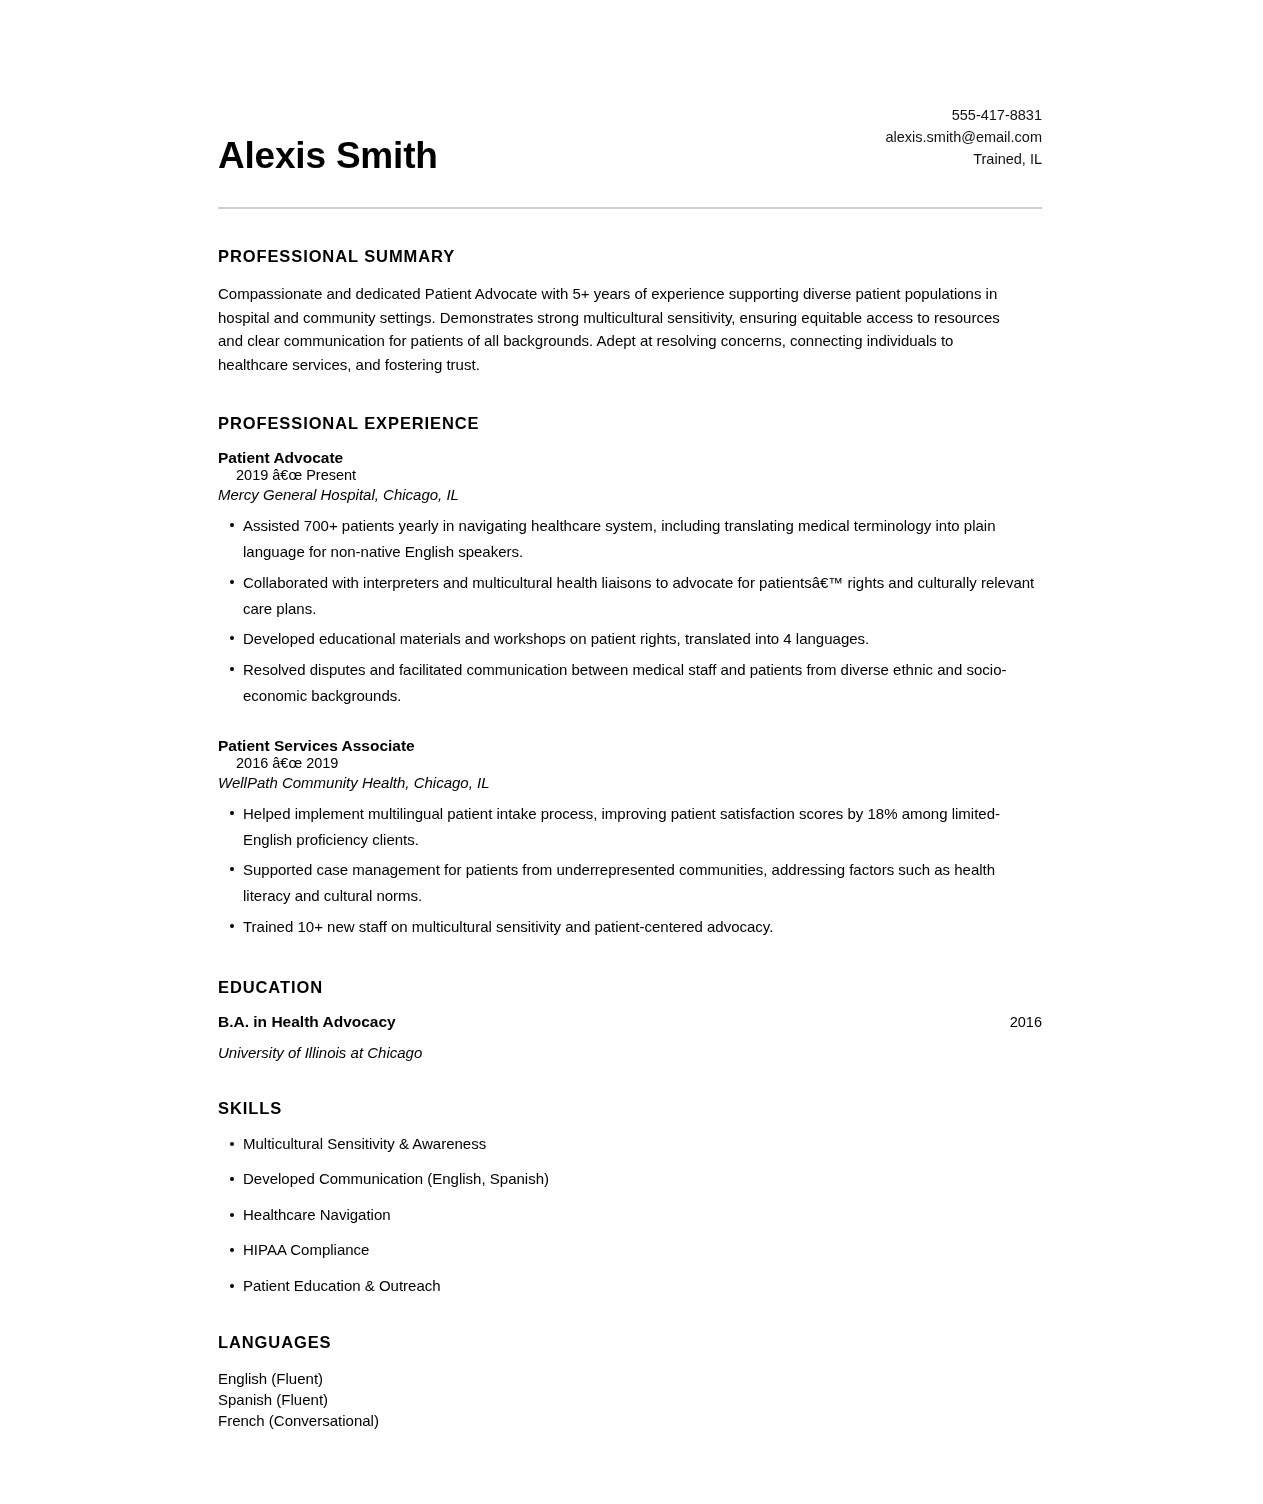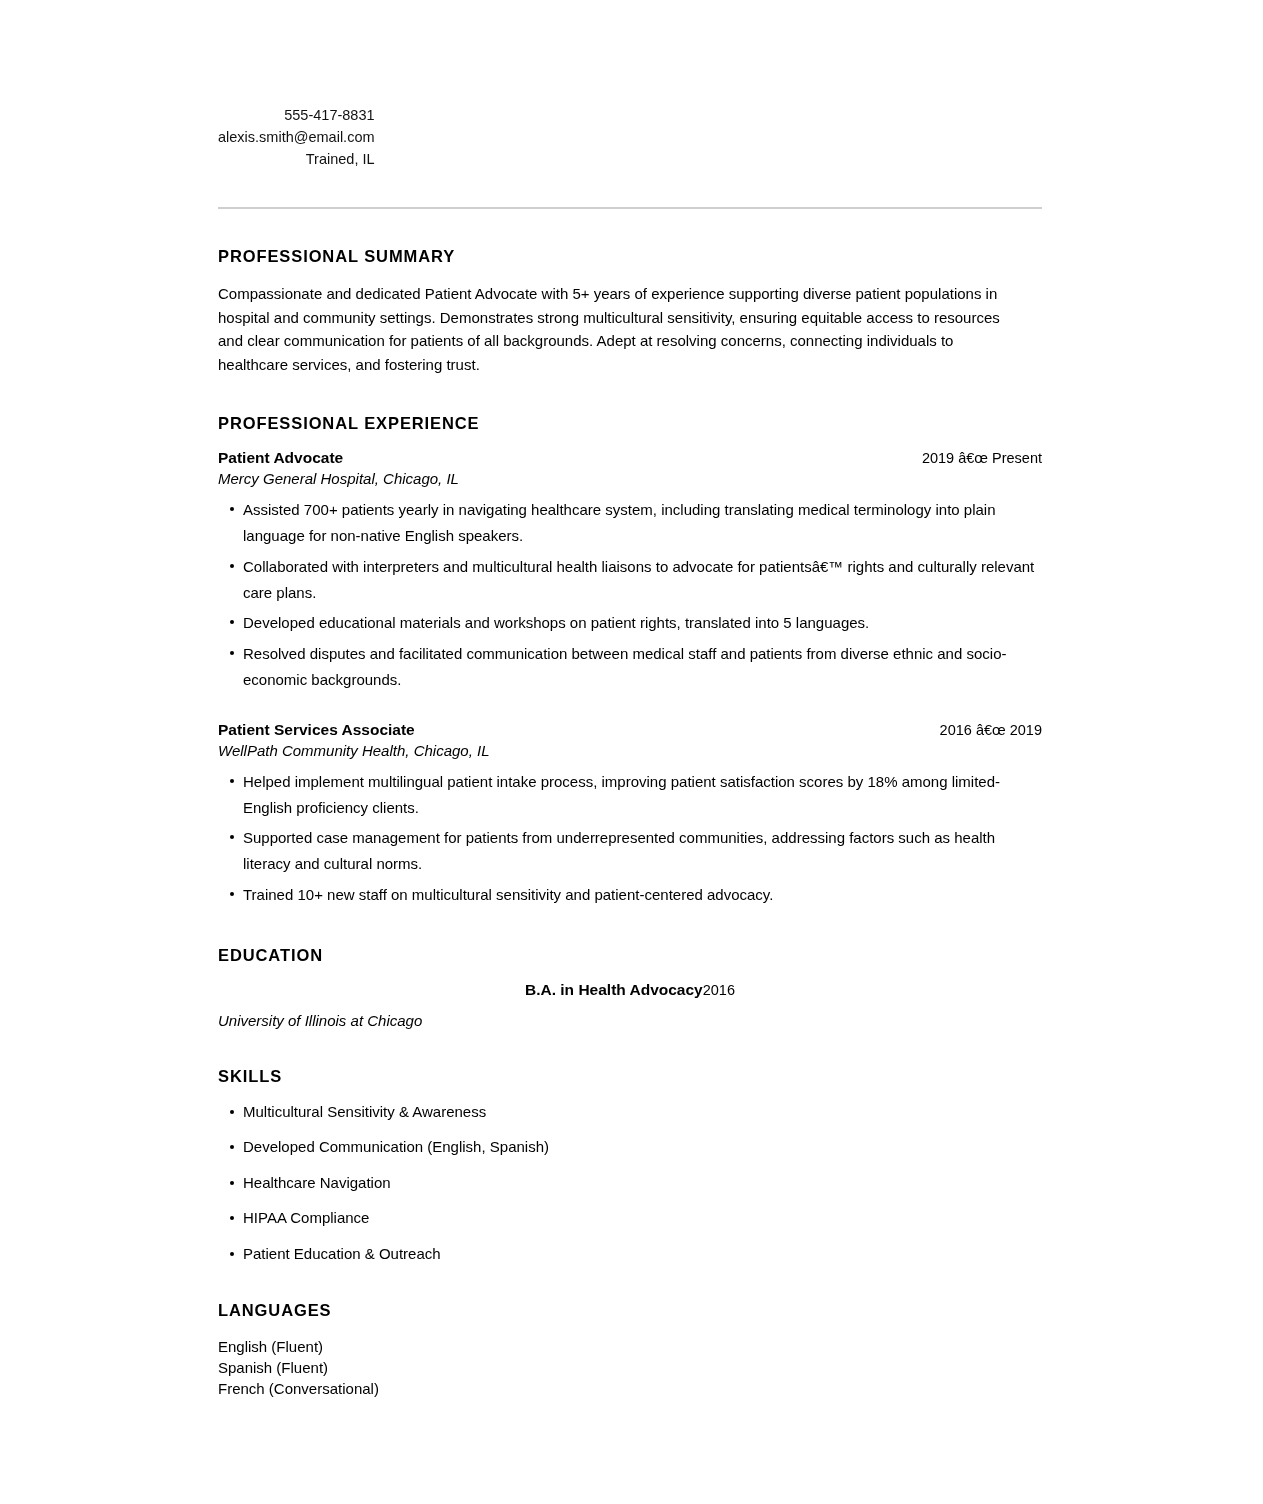"Alexis Smith" div.name { html: none -> <div>Alexis Smith</div> }
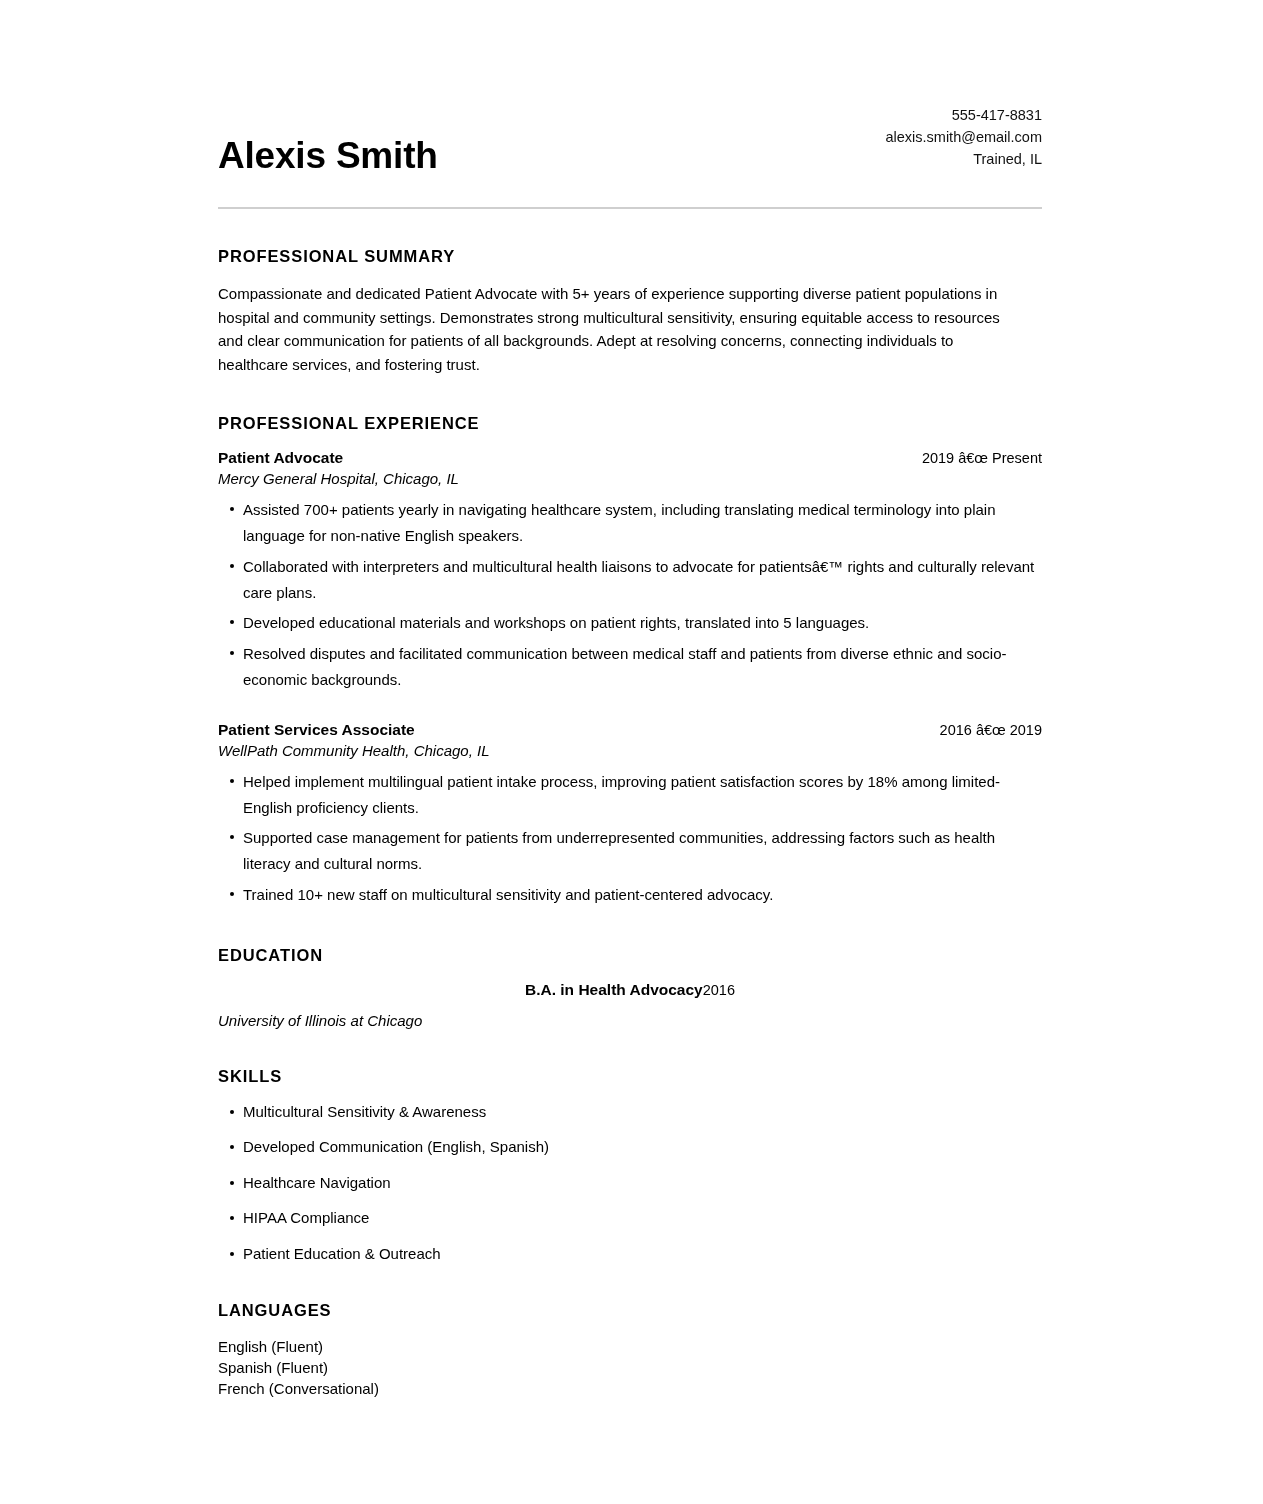"Patient Advocate" .entry-head { flex-direction: none -> column }
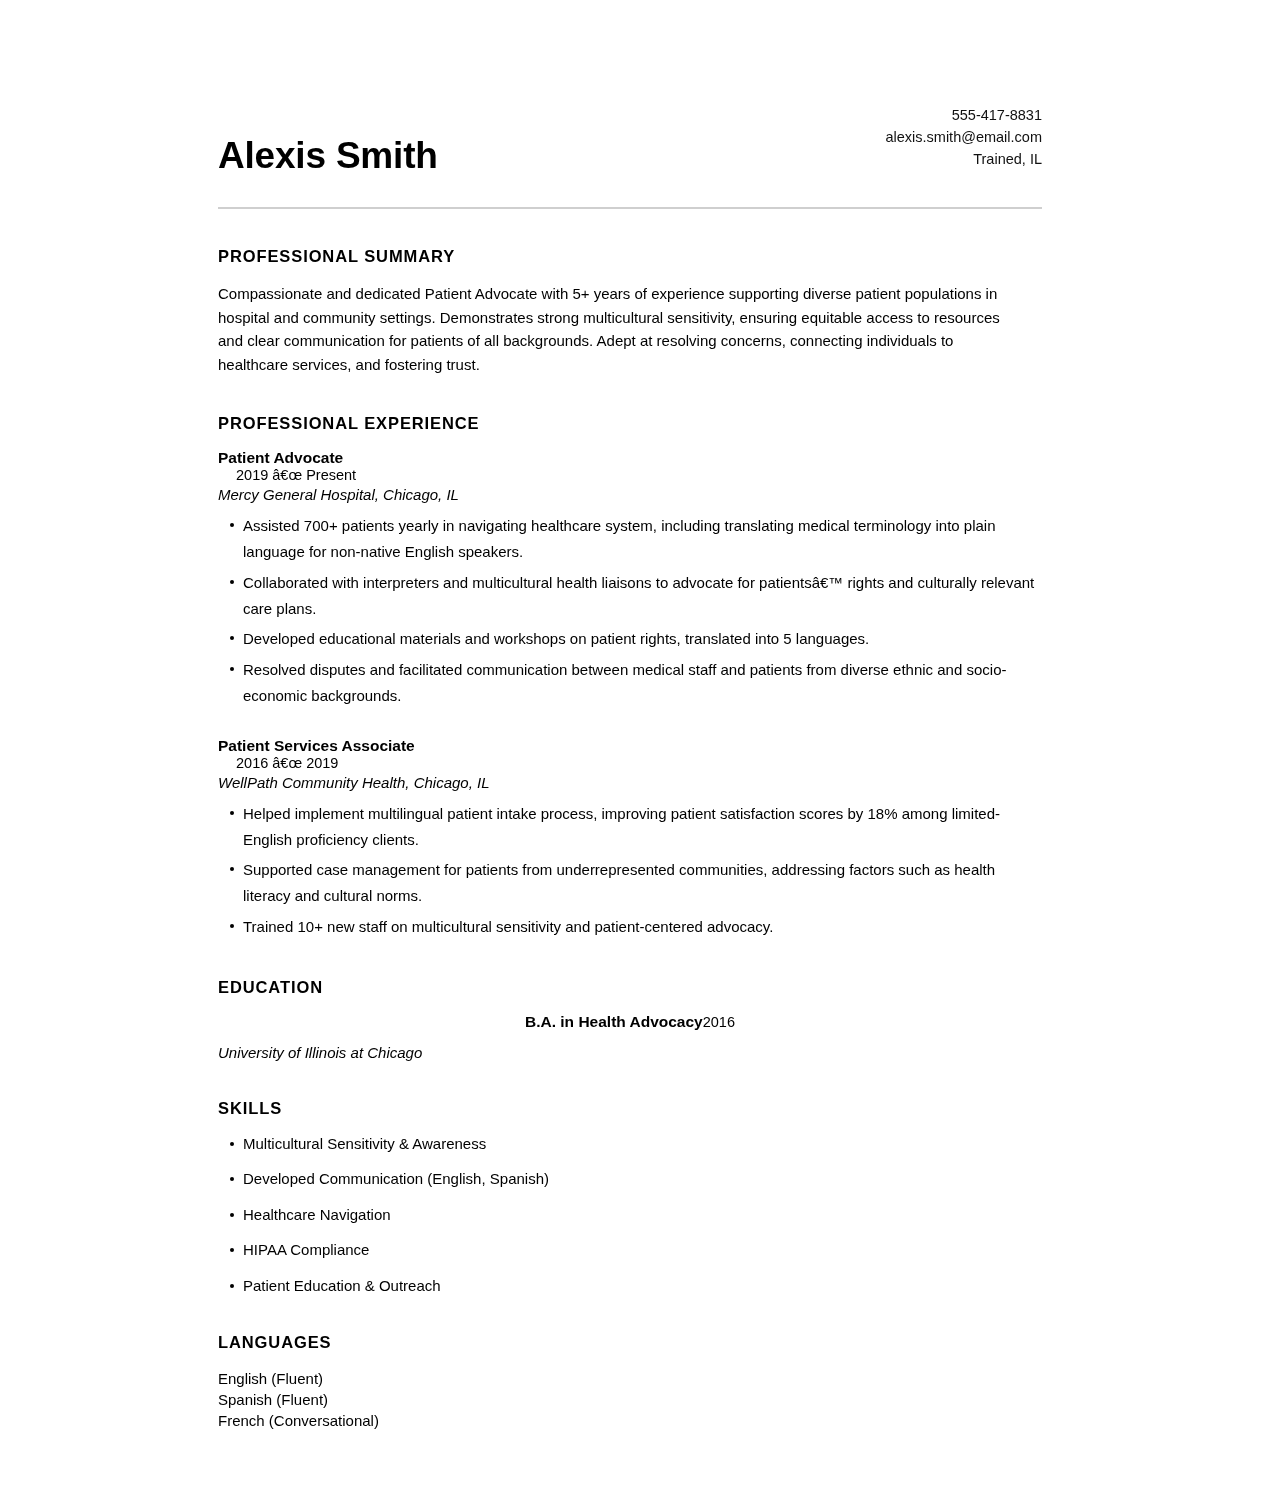"Developed educational materials and" li { text: 5 -> 4 }
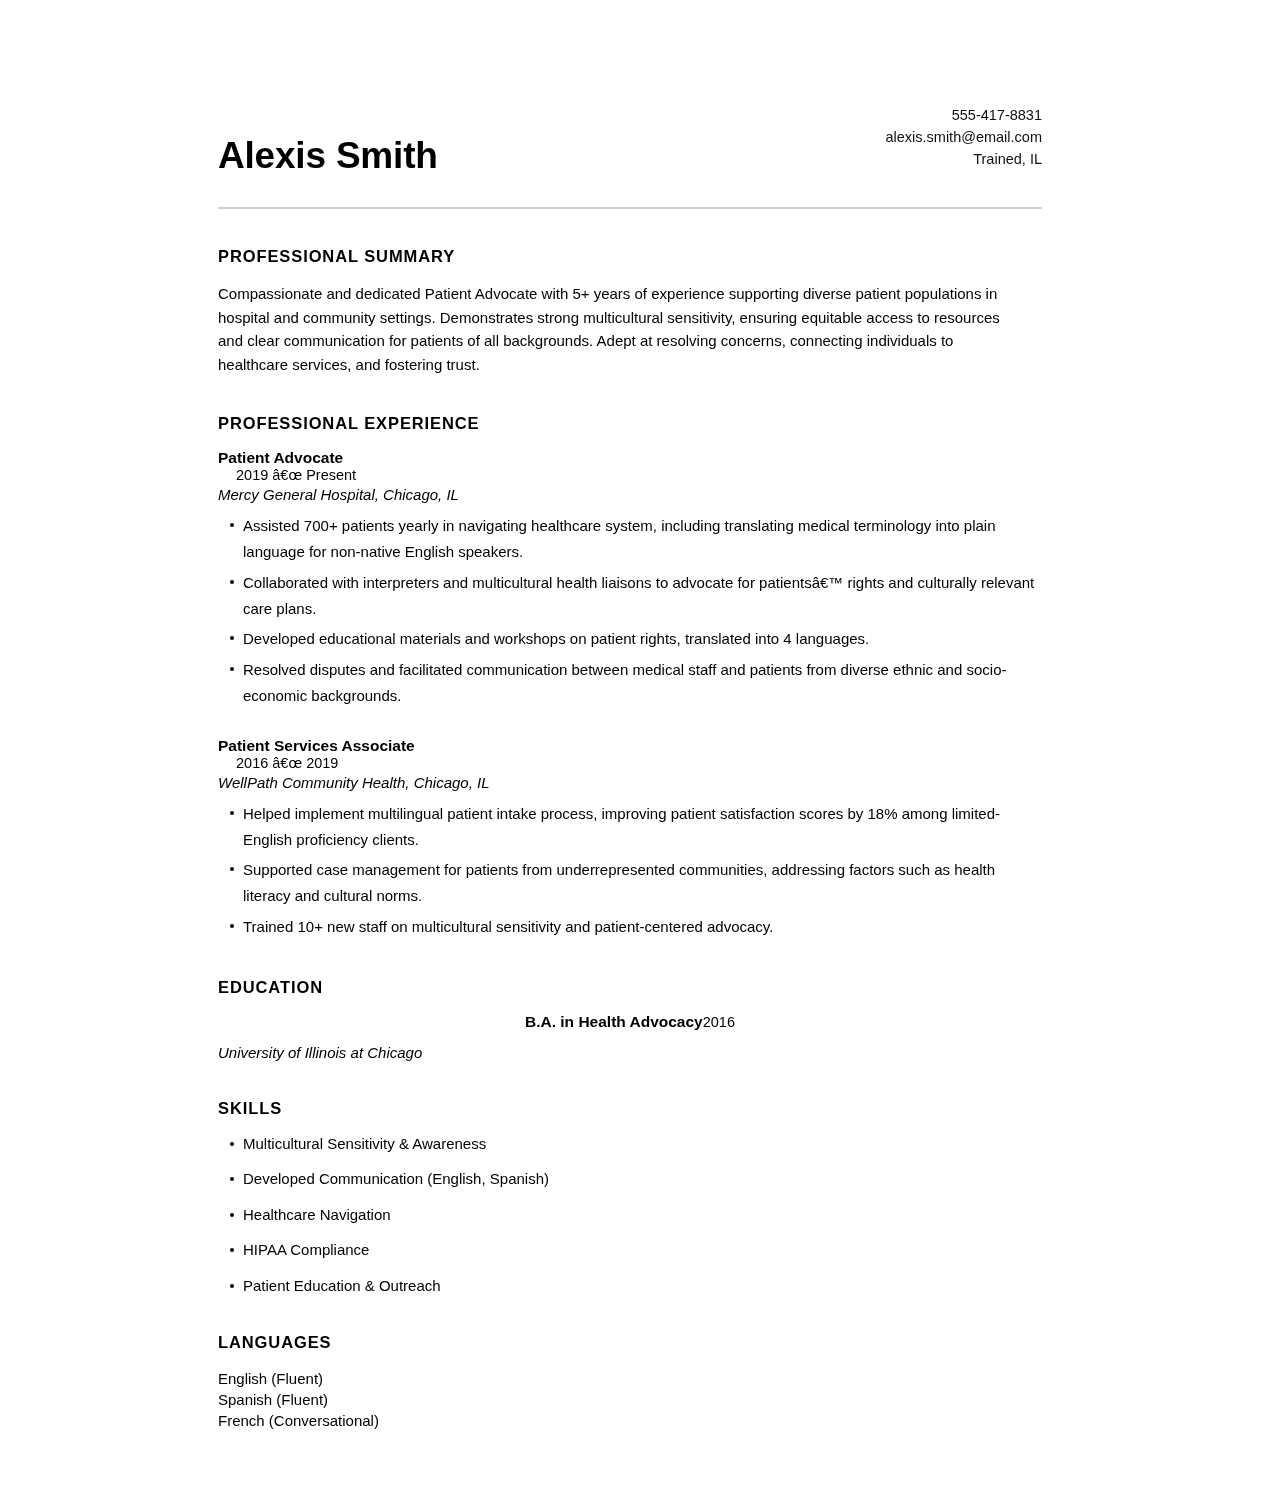"B.A. in Health Advocacy" .edu-head { justify-content: center -> space-between }
